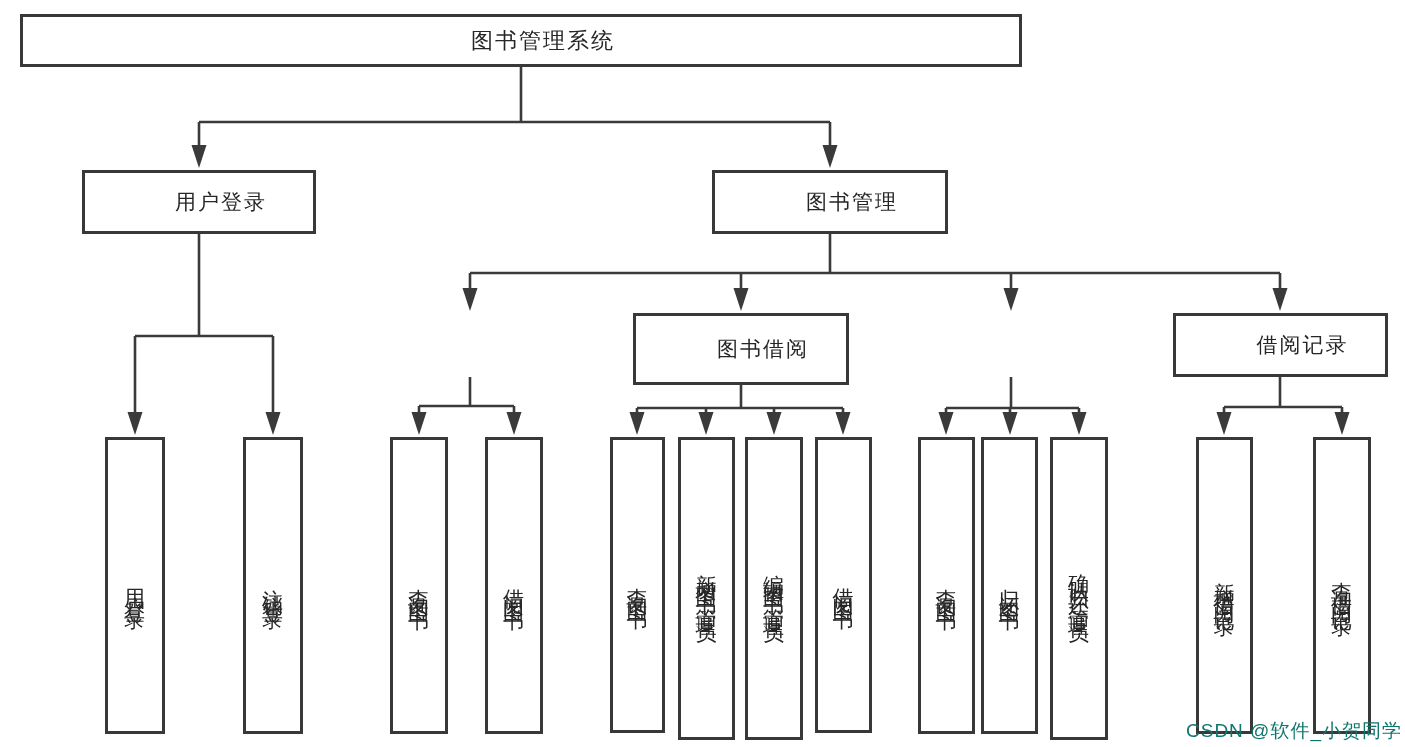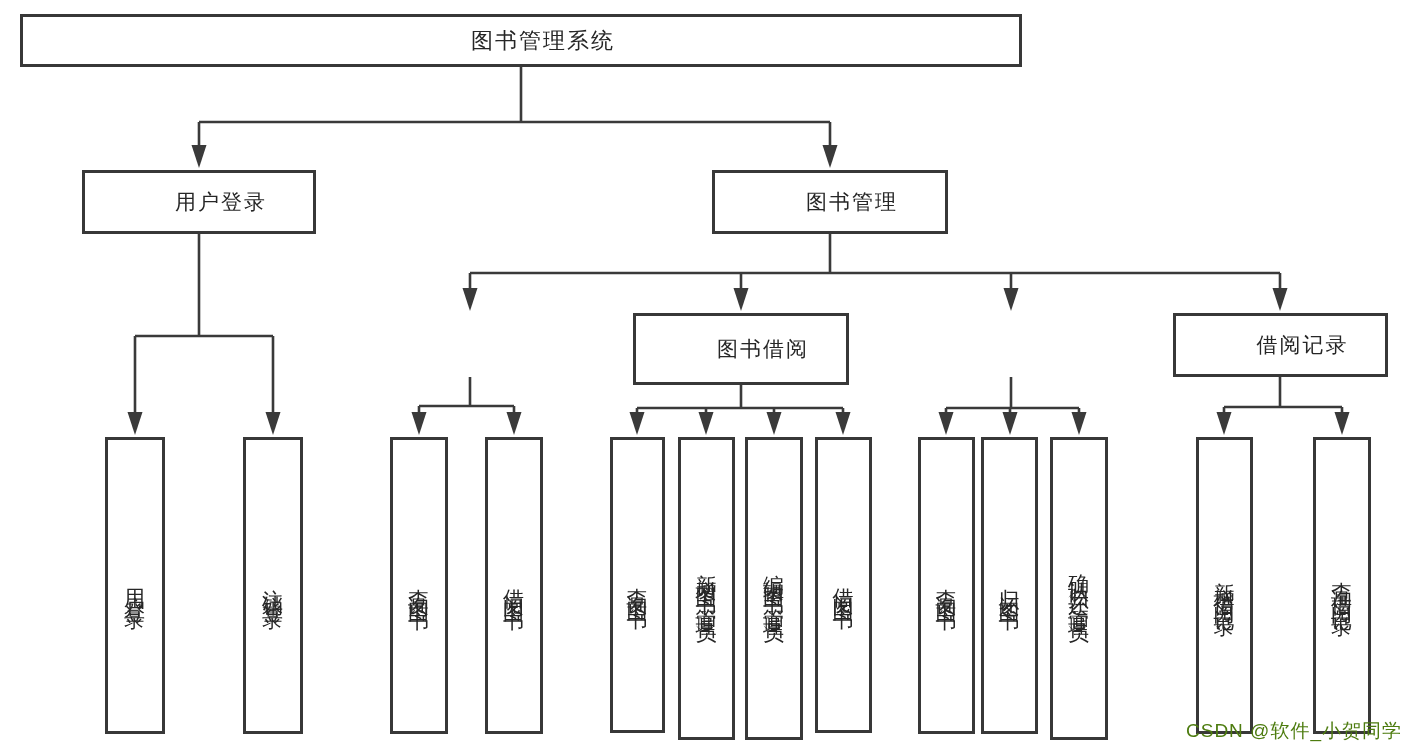"CSDN @软件_小贺同学" .watermark { color: #4d7c0f -> #0f766e }
